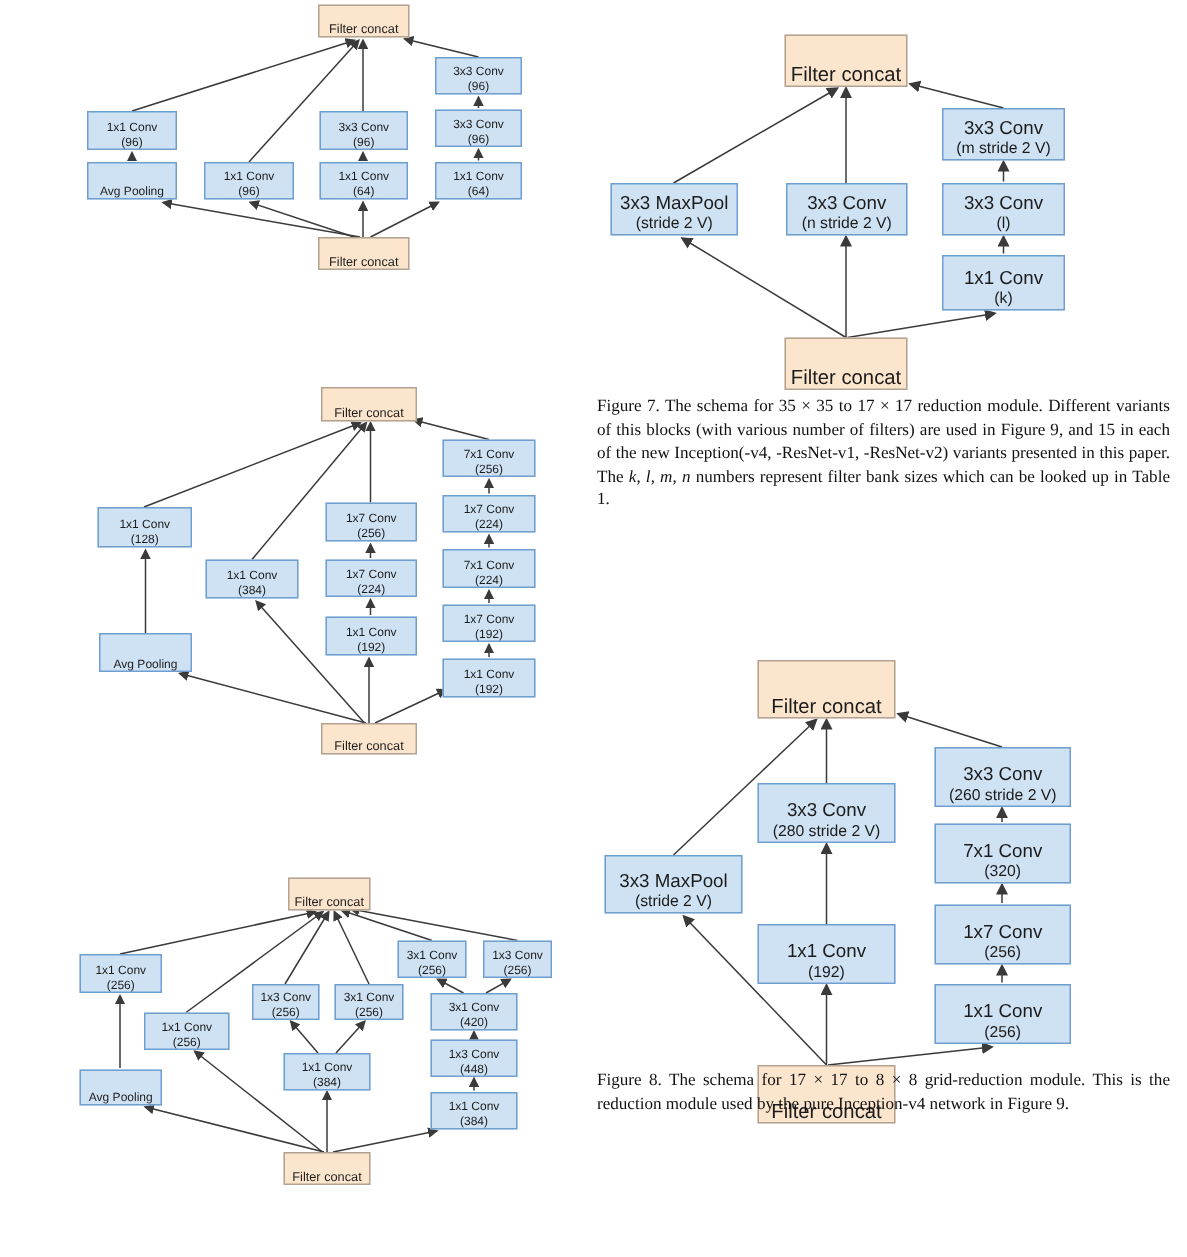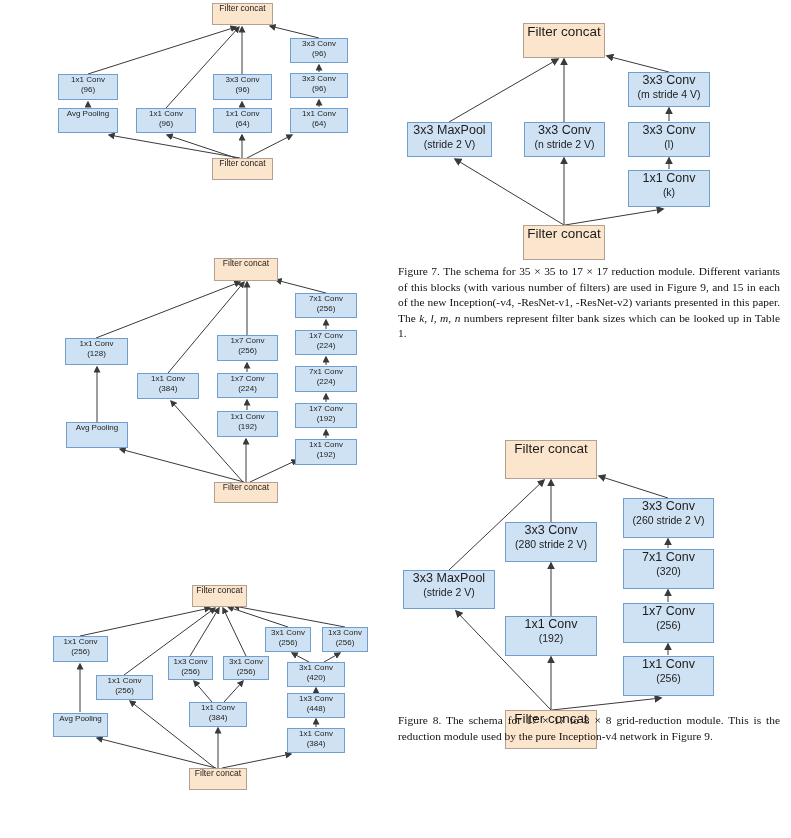"Filter concat" .node { justify-content: flex-start -> flex-end }
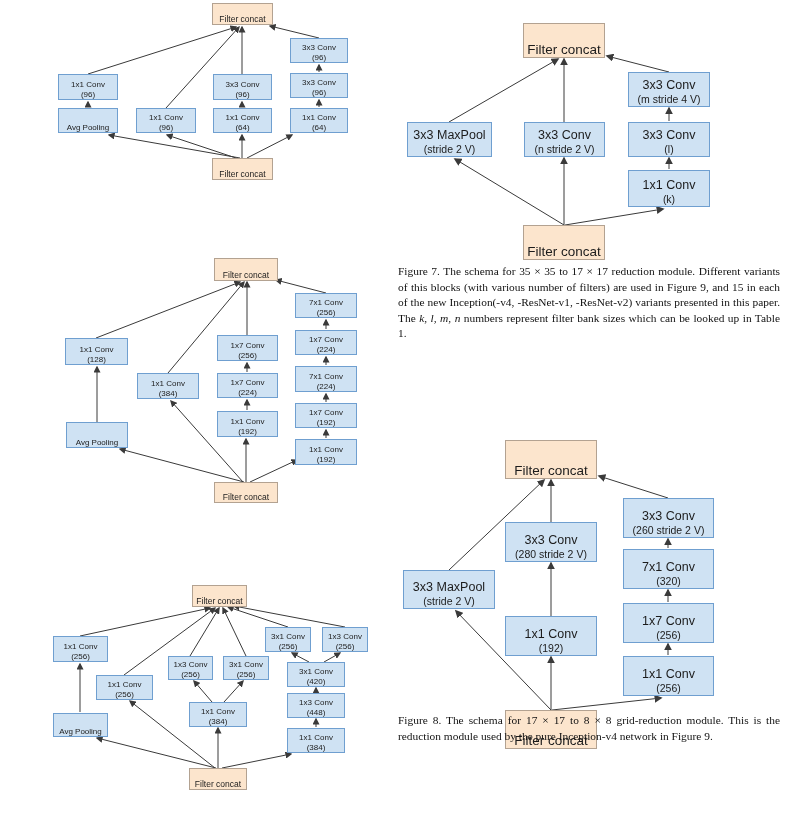"(m stride 4 V)" div.l2 { text: 4 -> 2 }
